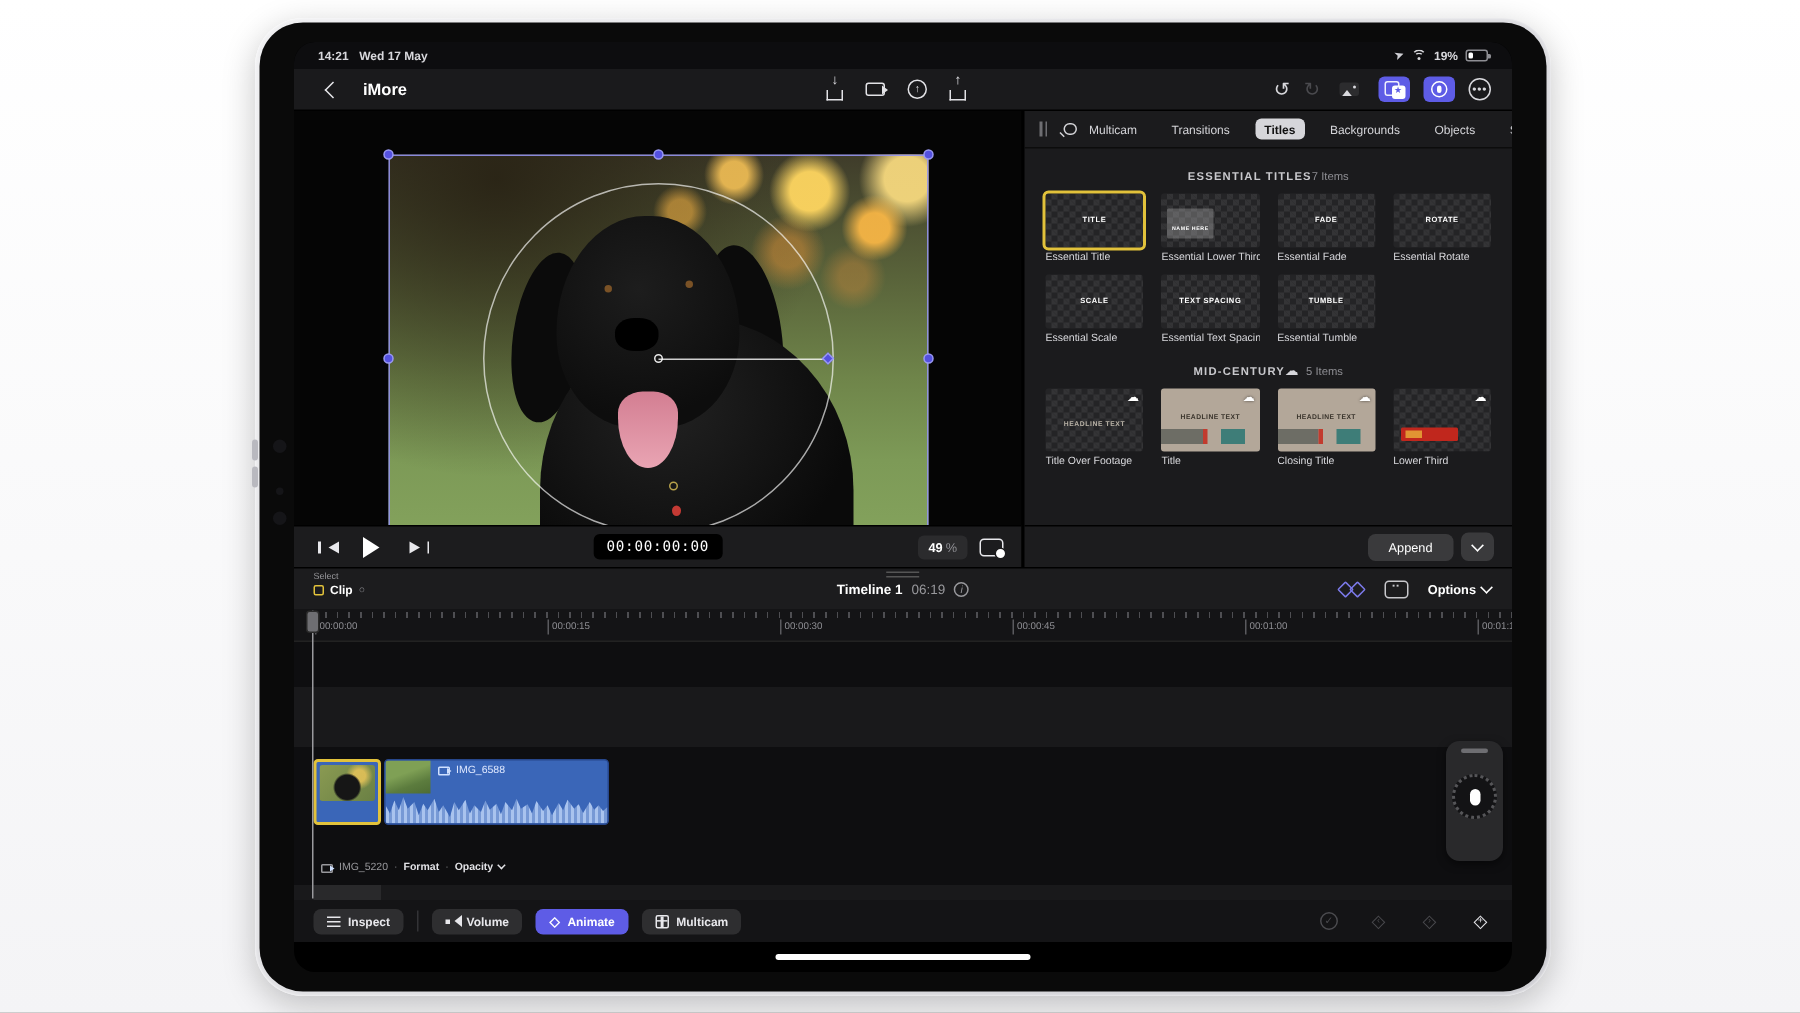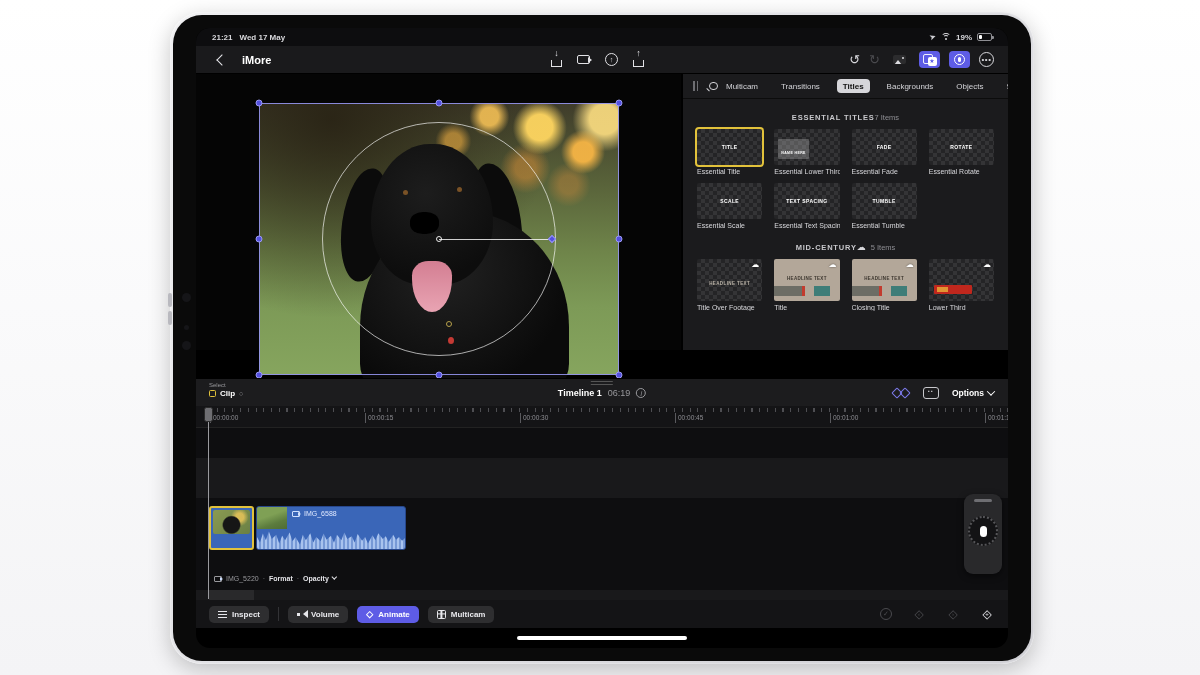"21:21" span { text: 21:21 -> 14:21 }
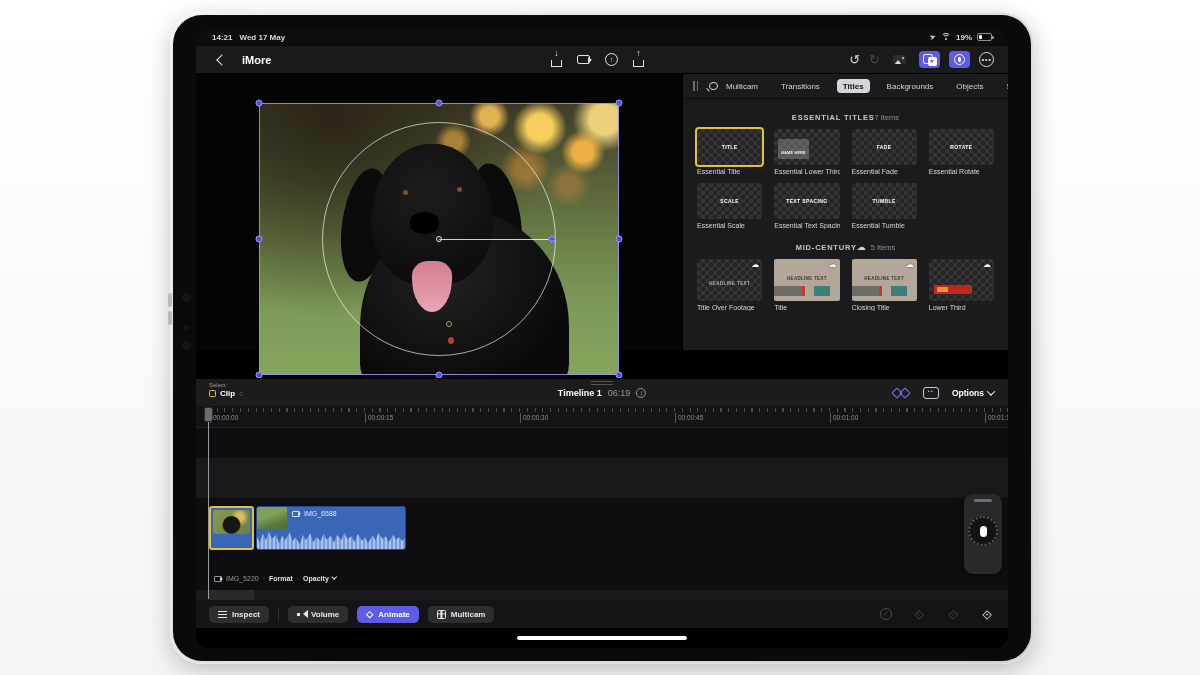"00:00:00:00" div.transport { html: none -> <div> <div> <span> <i></i> <i></i> </span> <span></span> <span> <i></i> <i></i> </span> </div> <span>00:00:00:00</span> <div> <span><b>49</b><span>%</span></span> <span></span> </div> </div> }
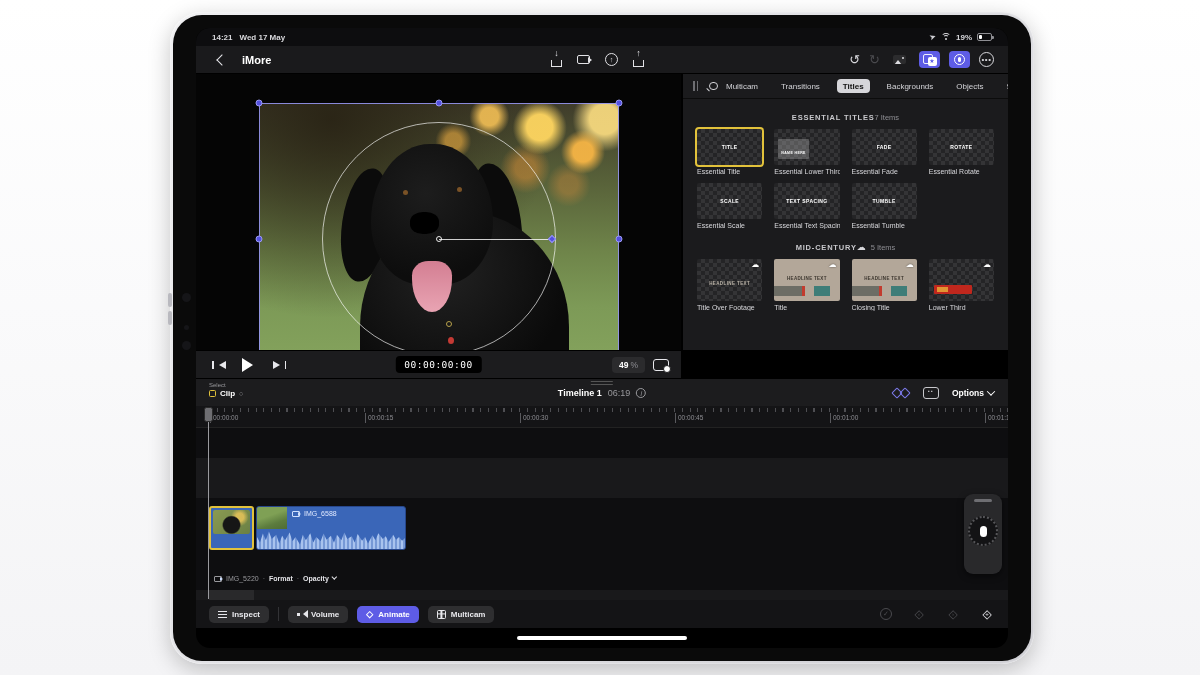"Append" div.append-bar { html: none -> <div> <span>Append</span> <span> <i></i> </span> </div> }
